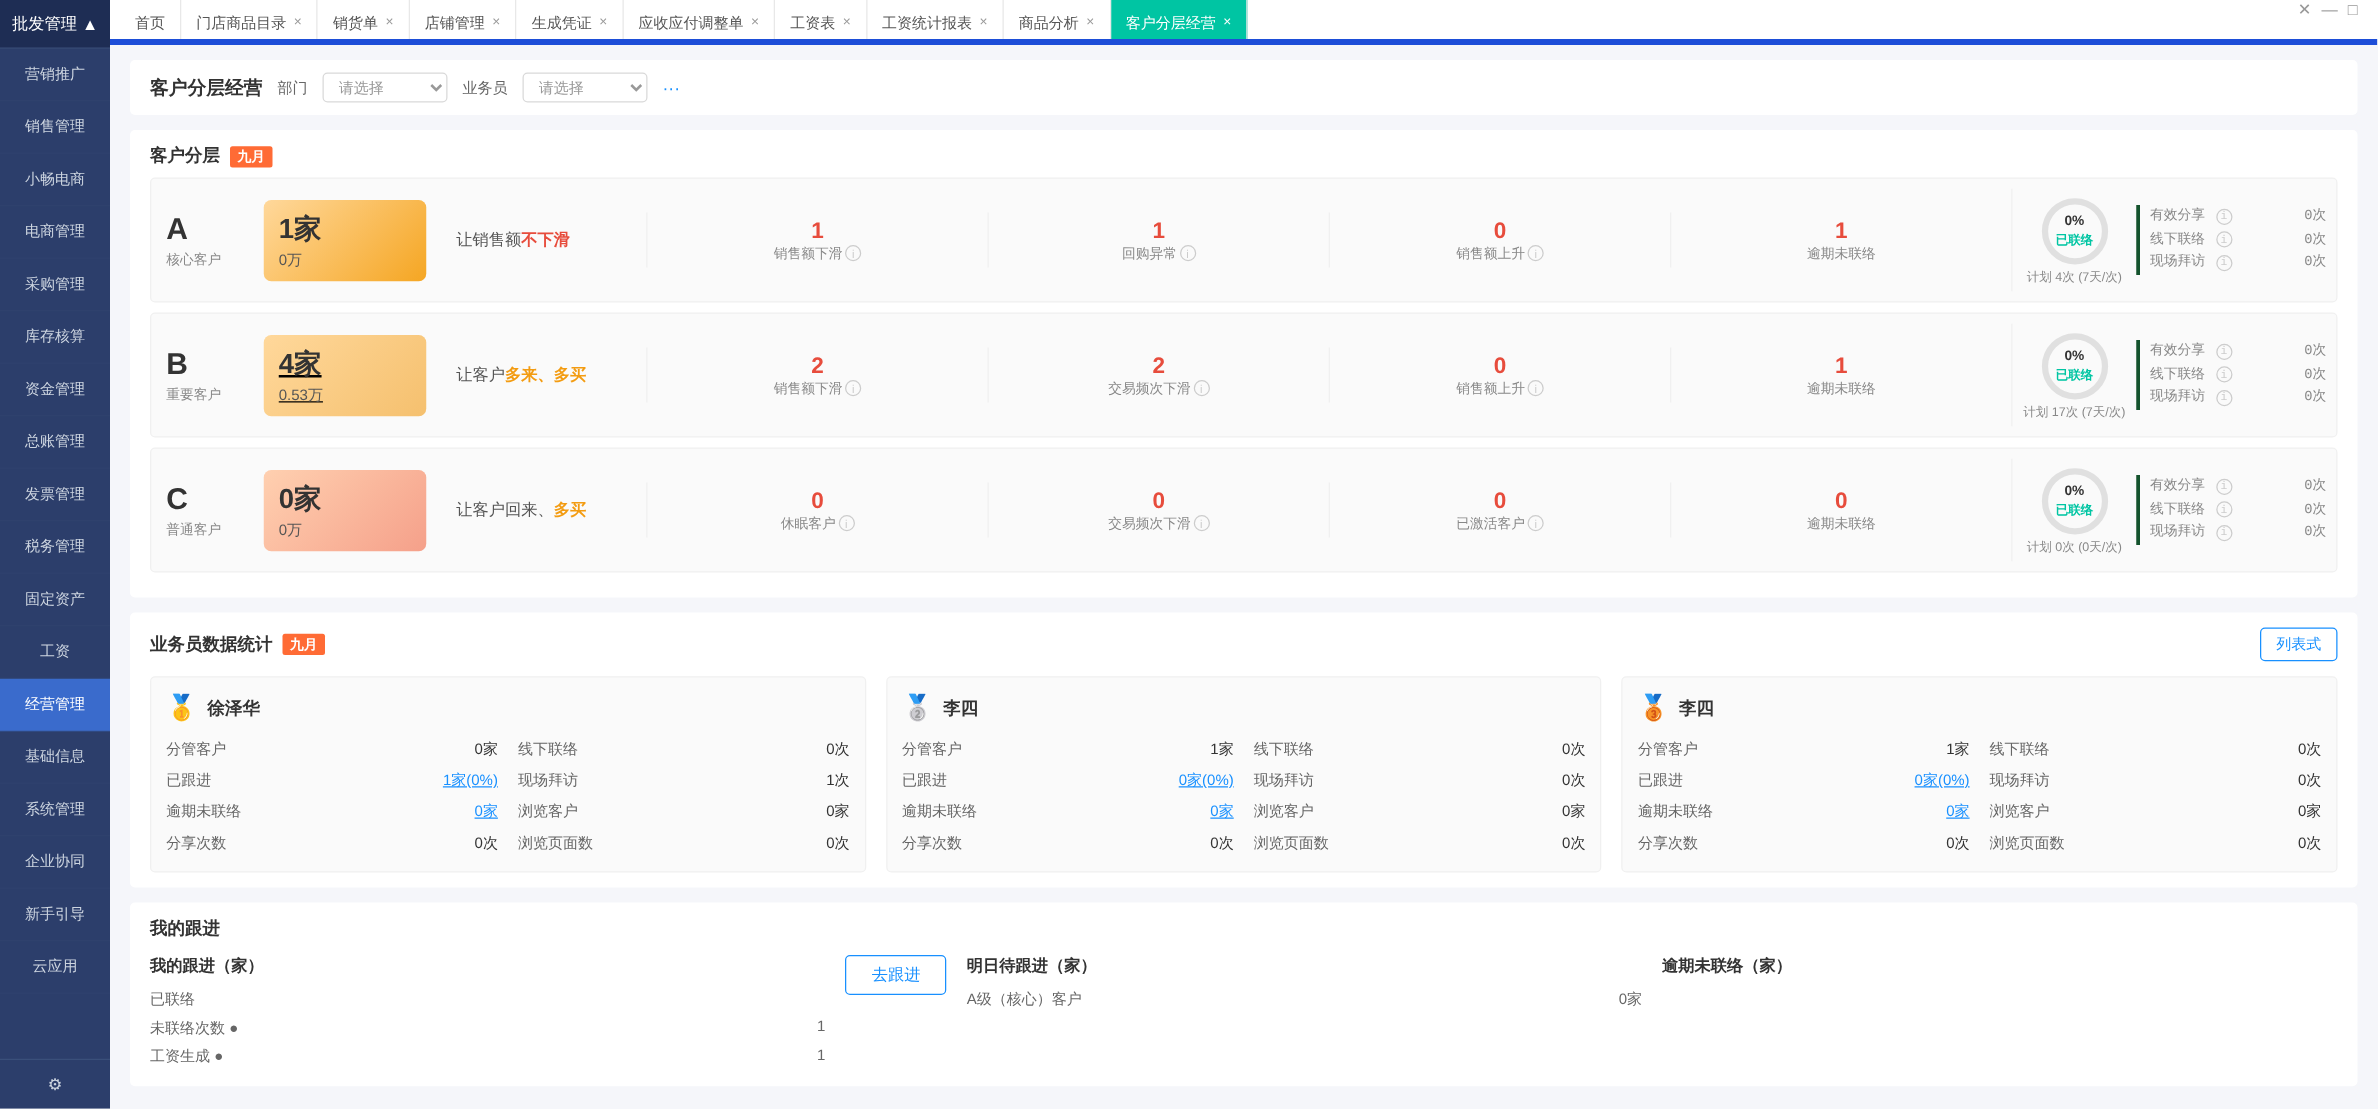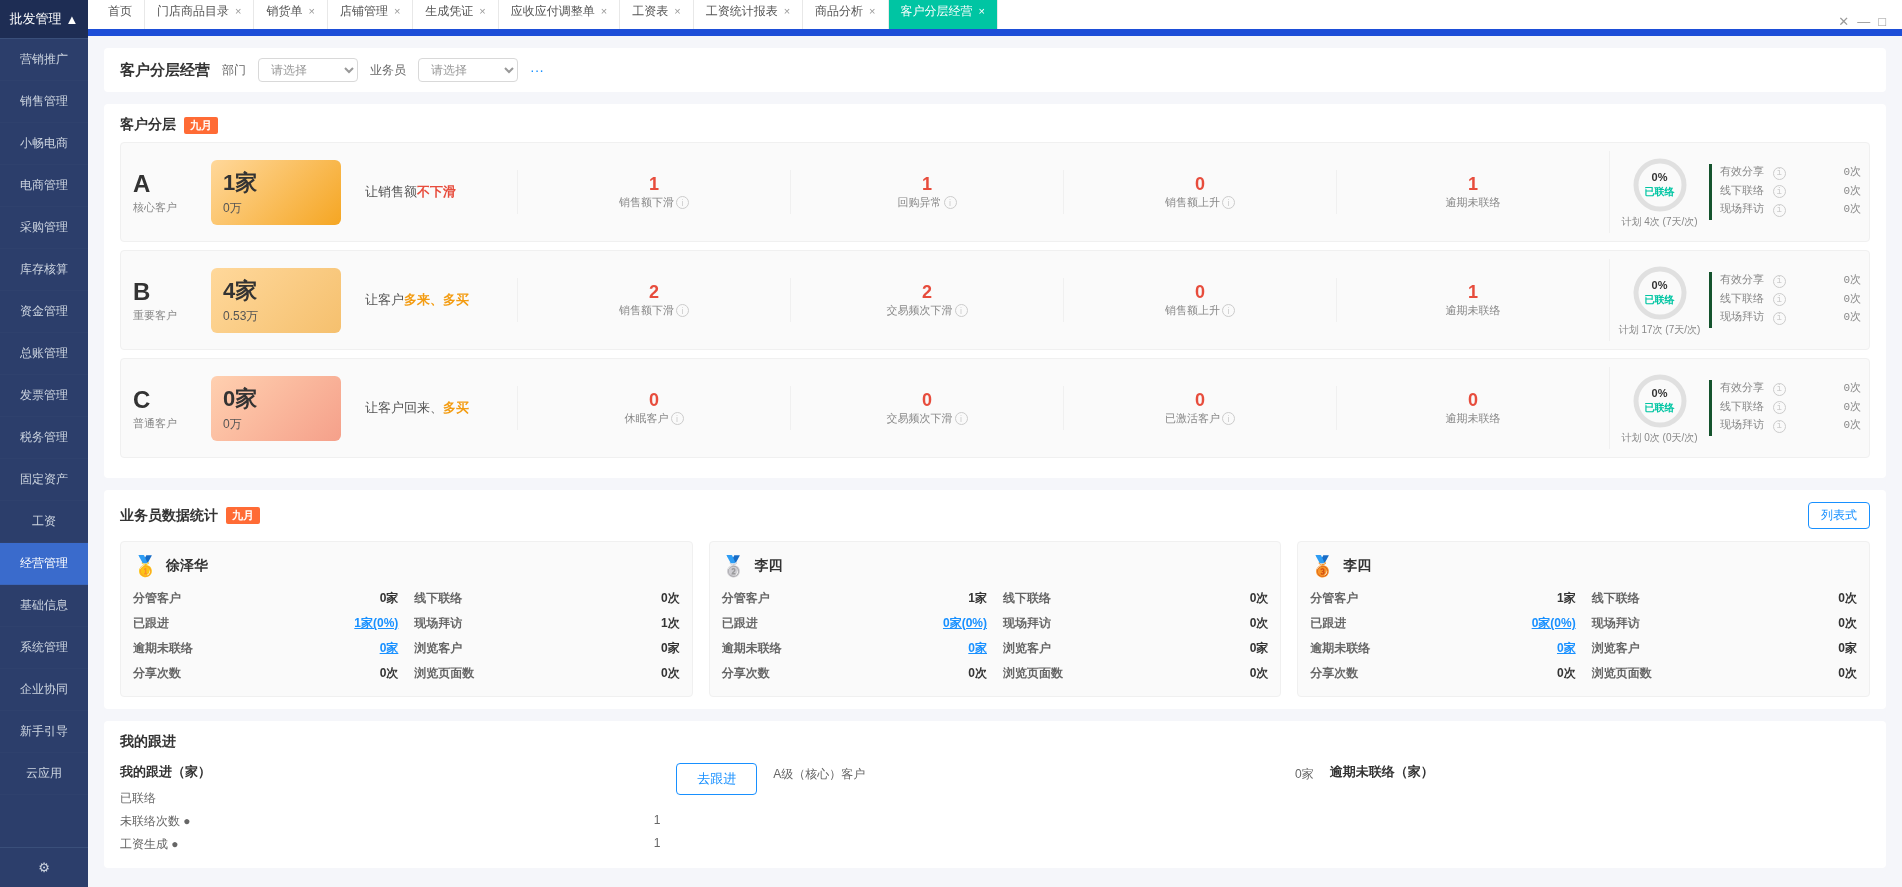"首页" .tab-bar { align-items: flex-end -> flex-start; border-bottom: 7px solid #1d4ed8 -> 5px solid #1d4ed8 }
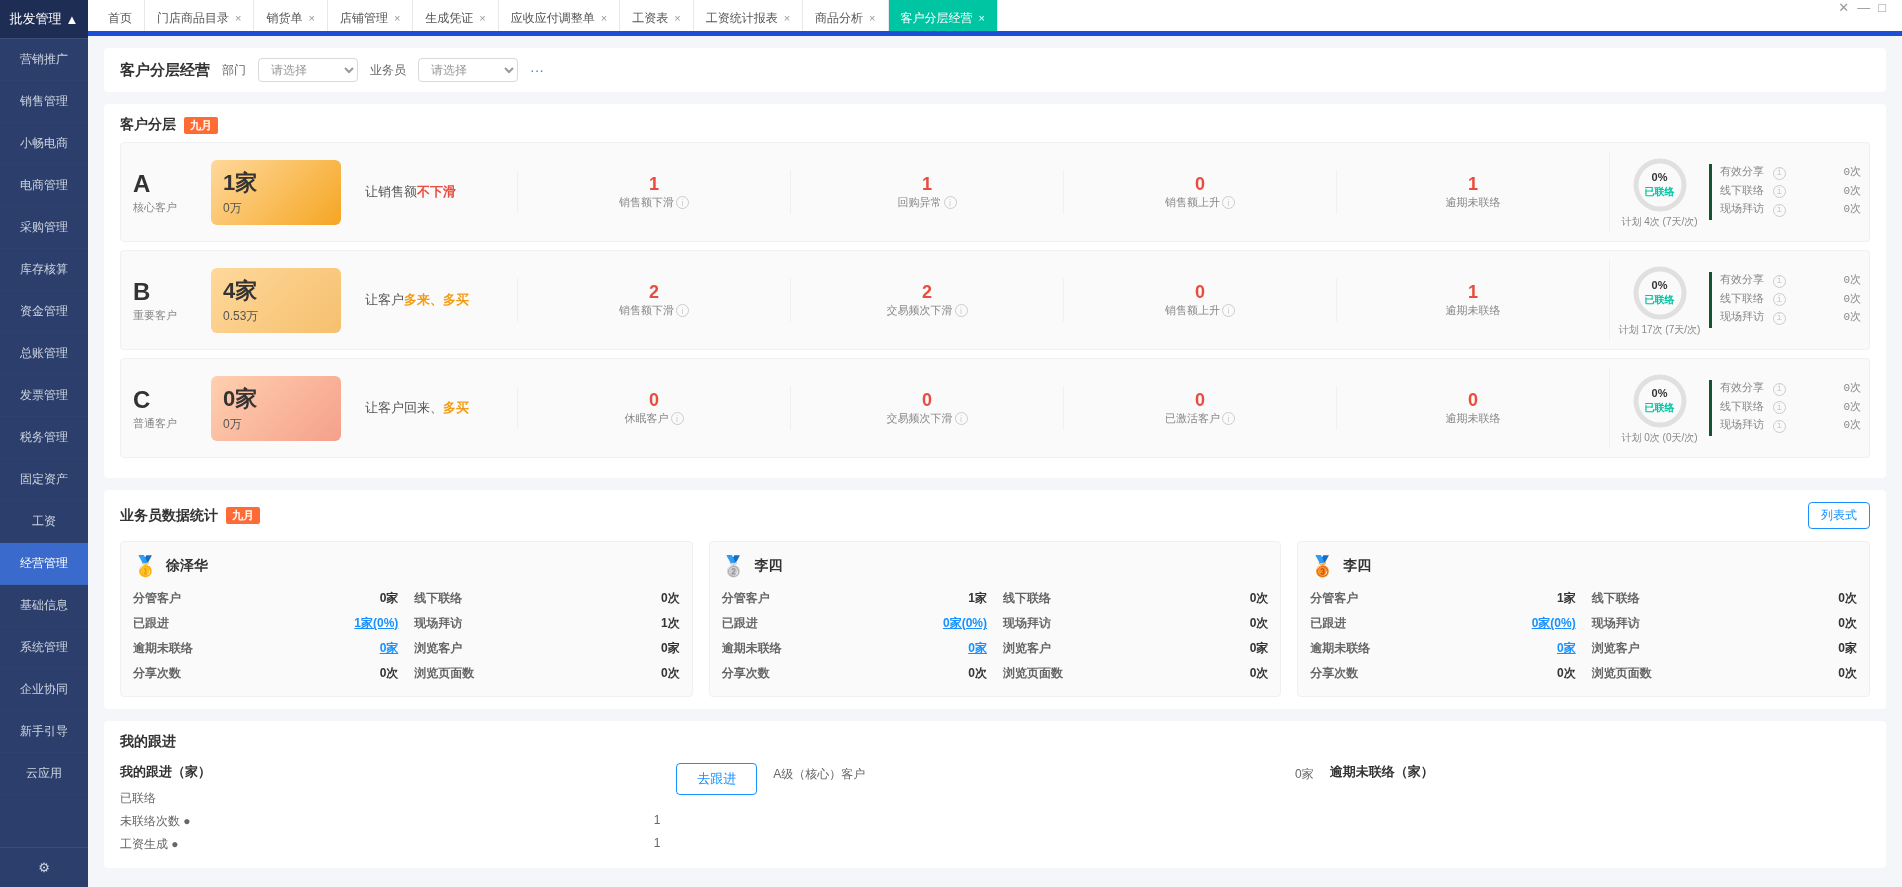"4家" .tier-count-block.b-bg { text-decoration: none -> underline }
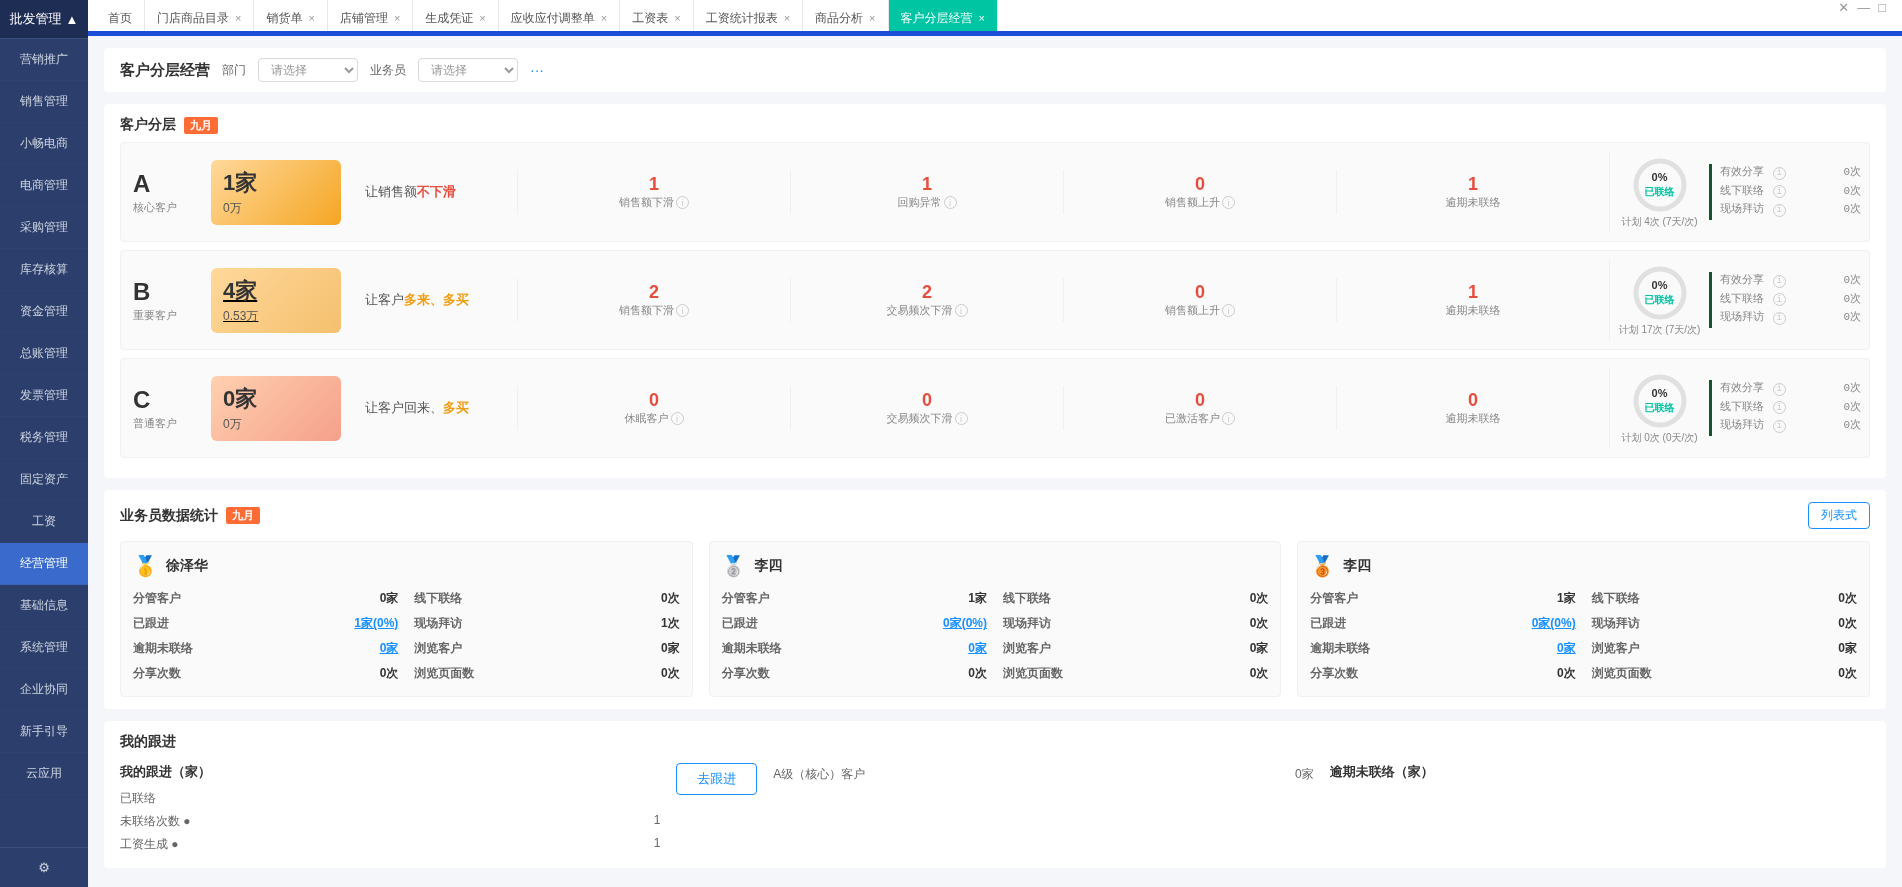"分管客户" .person-stat-row { font-weight: bold -> none }
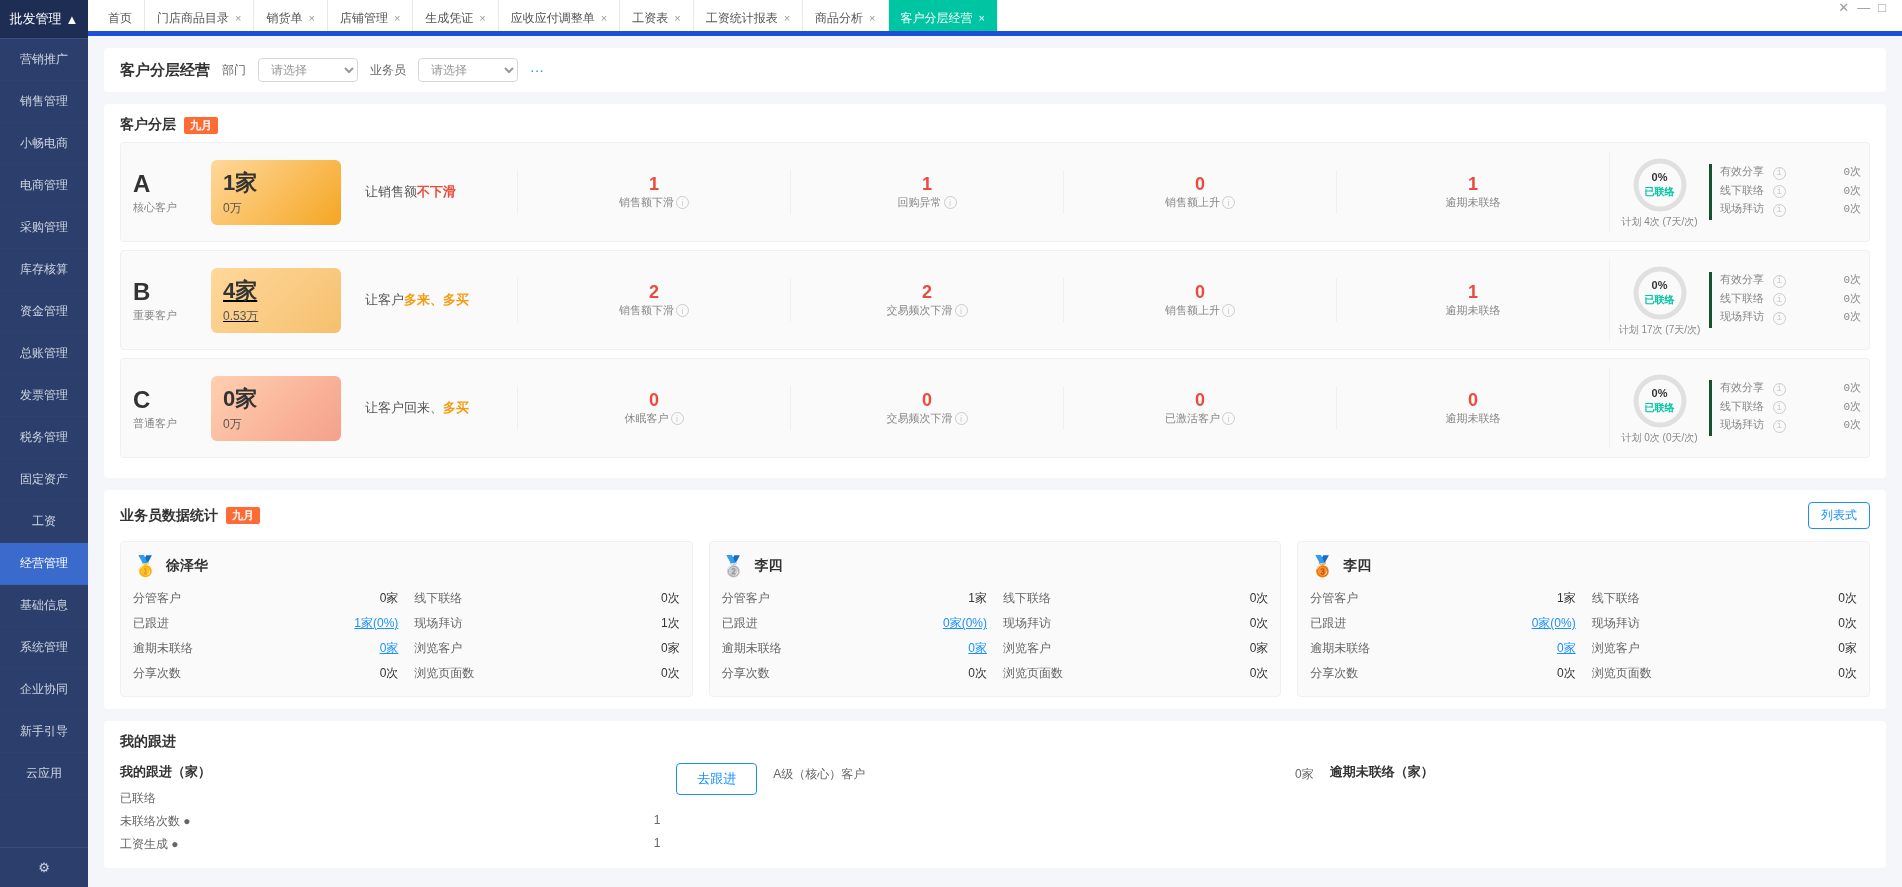"明日待跟进（家）" div.follow-block-title { html: none -> <div>明日待跟进（家）</div> }
